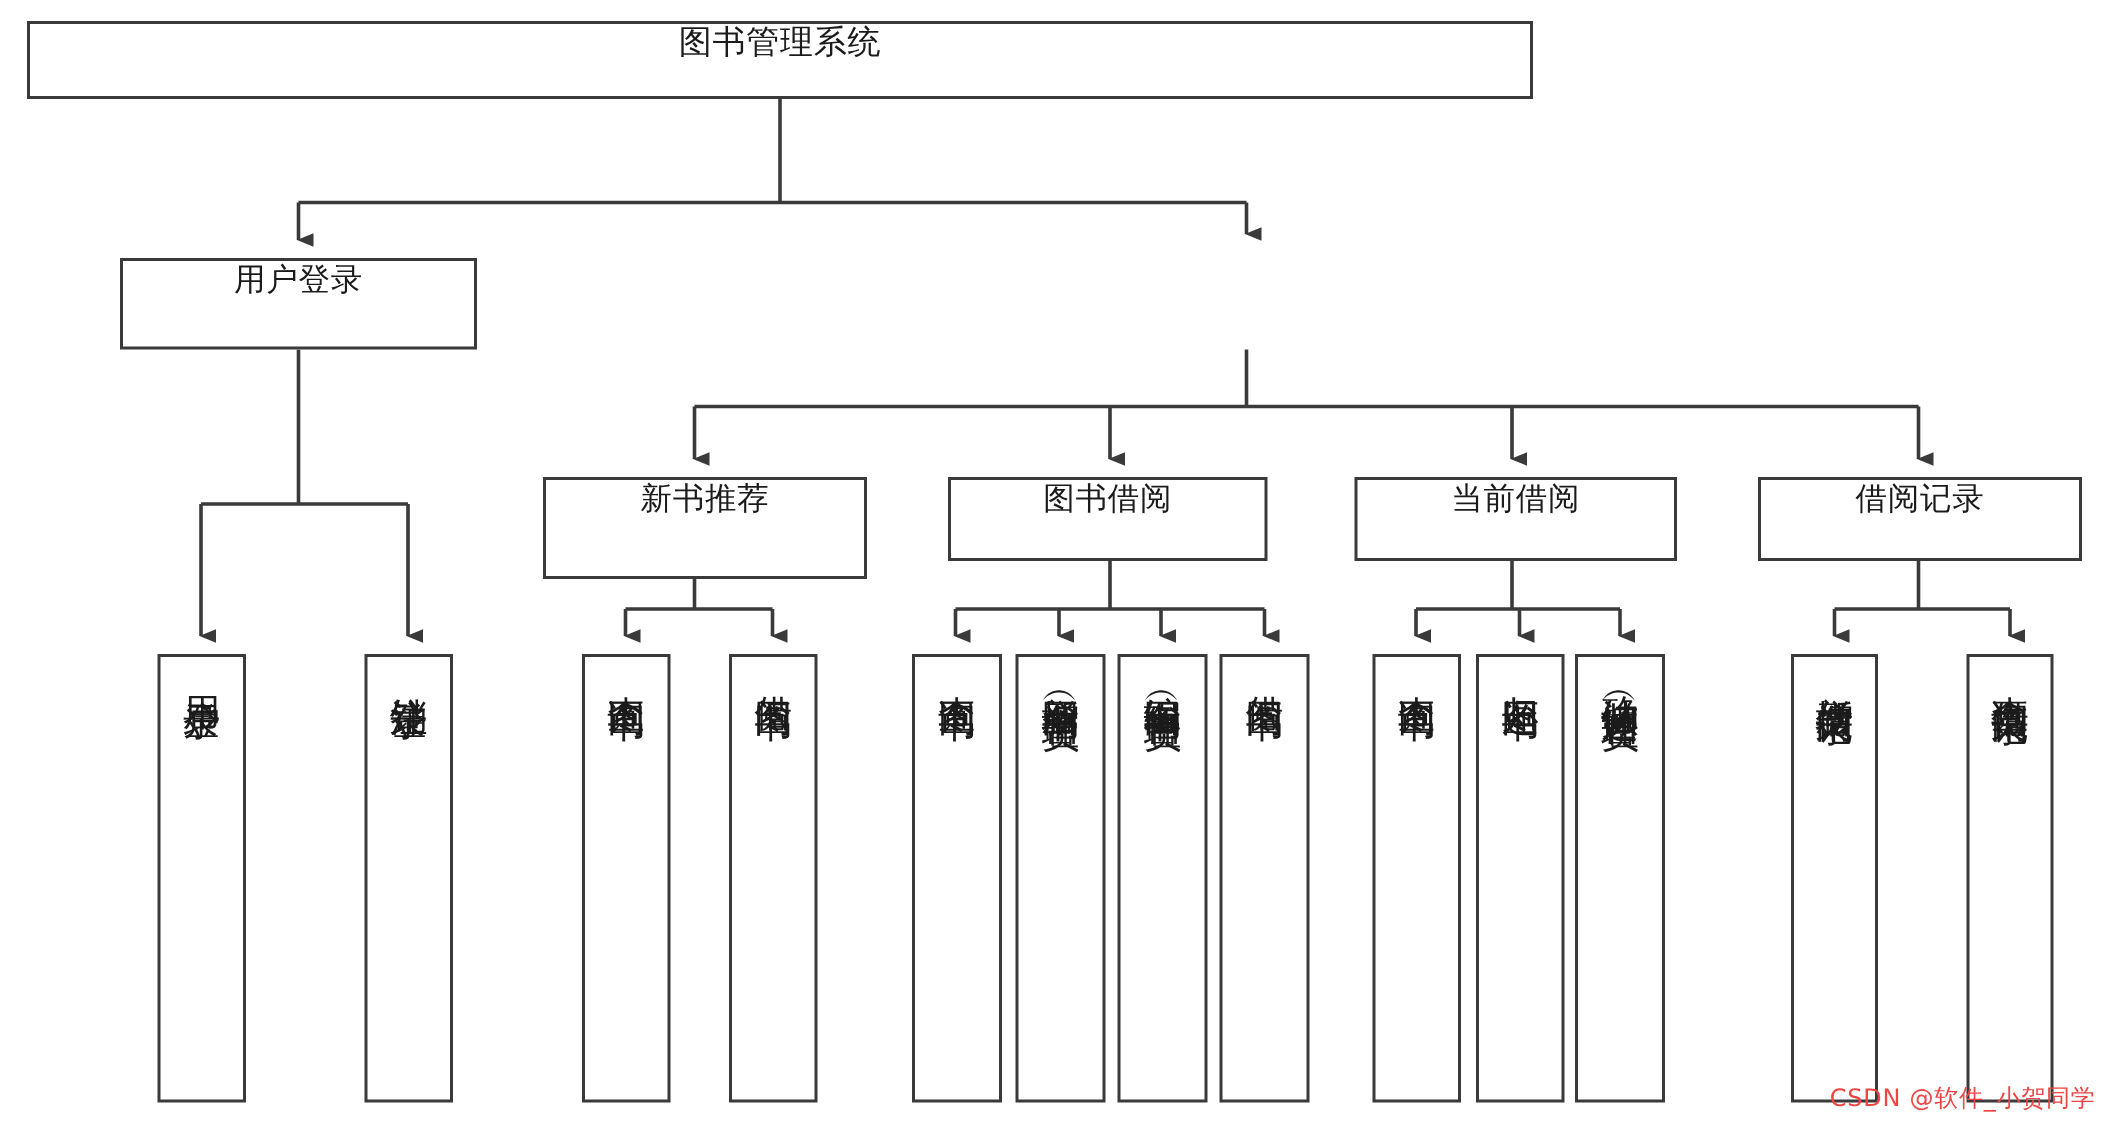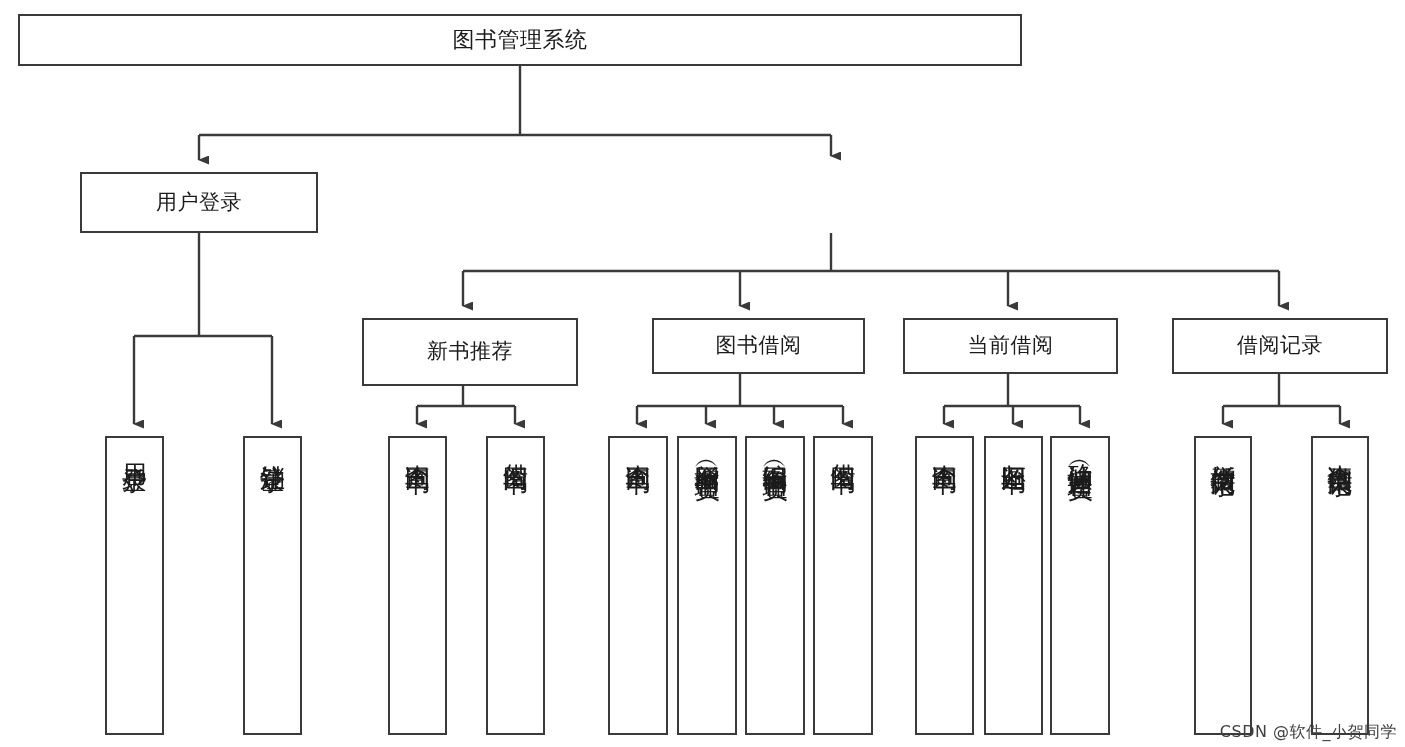"图书管理系统" .node { align-items: center -> flex-start }
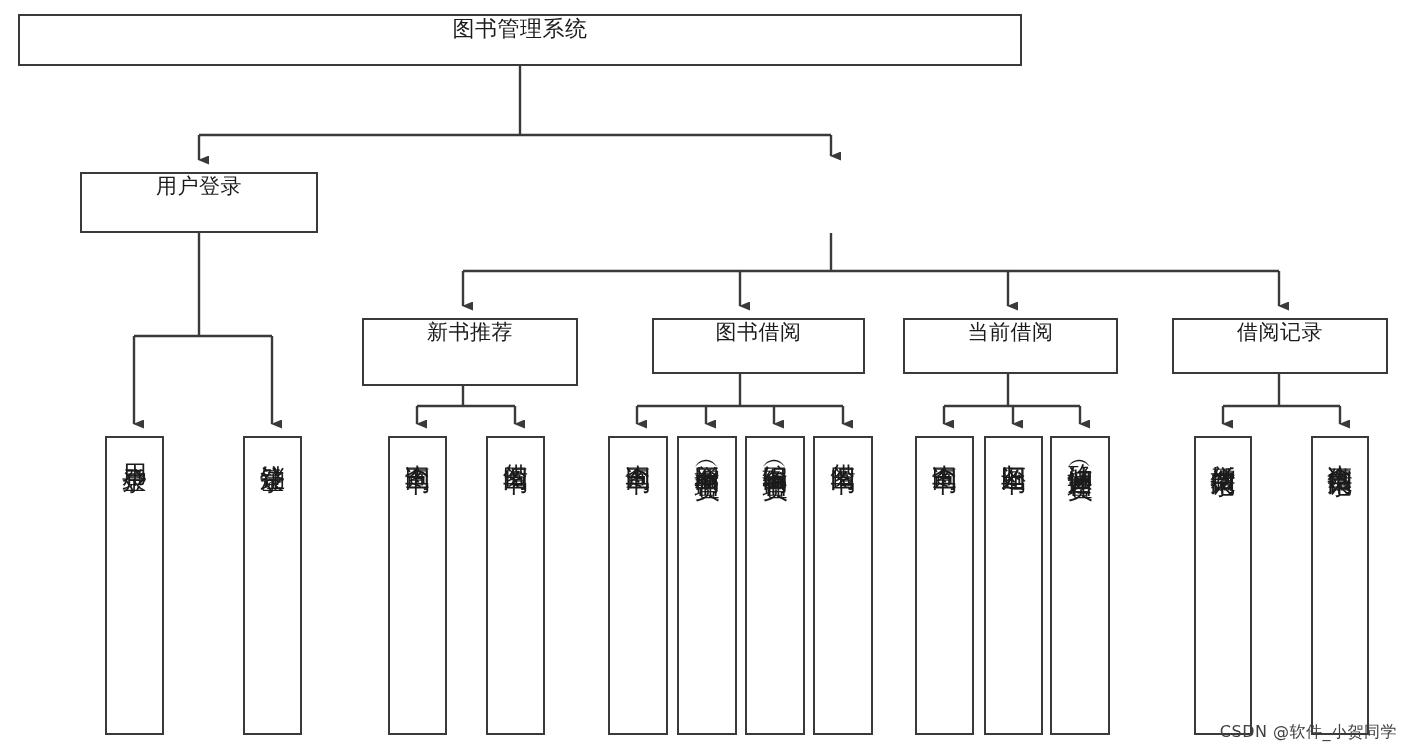"图书借阅" div.node { margin-left: 20px -> none }
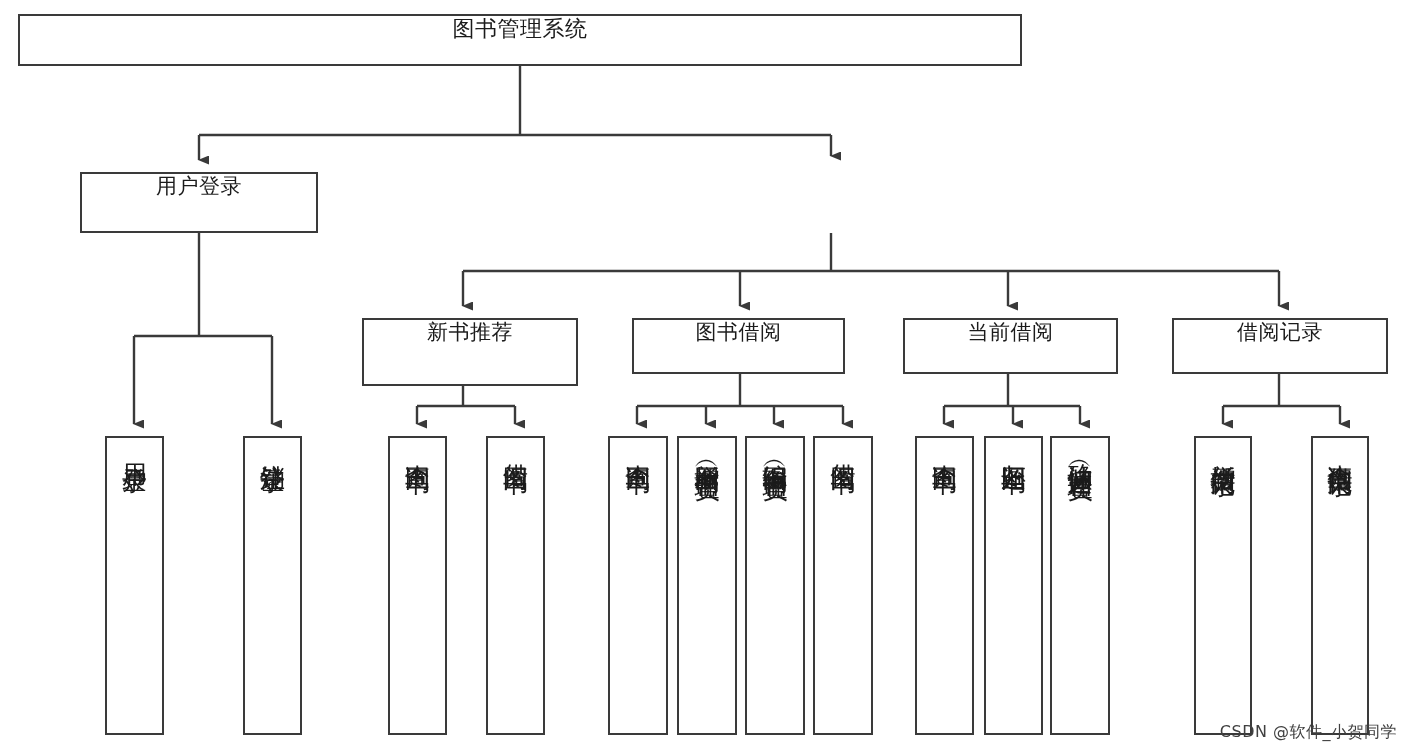"CSDN @软件_小贺同学" .watermark { color: #404040 -> #ef4444 }
